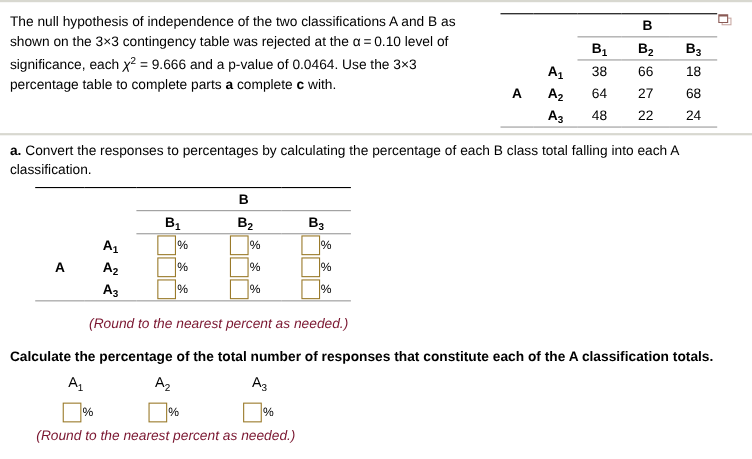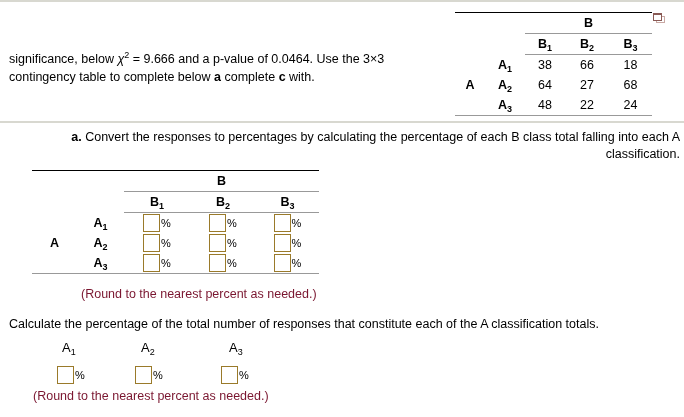"The null hypothesis of independence" span { html: none -> <span>The null hypothesis of independence of the two classifications A and B as</span> }
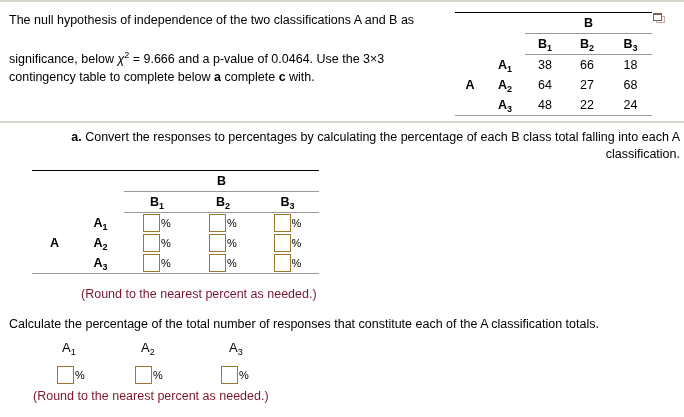"shown on the 3×3 contingency" span { html: none -> <span>shown on the 3×3 contingency table was rejected at the α = 0.10 level of</span> }
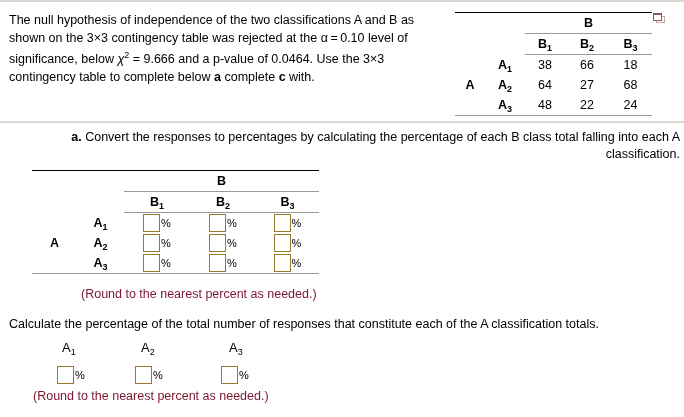"significance, below" span { text: below -> each }
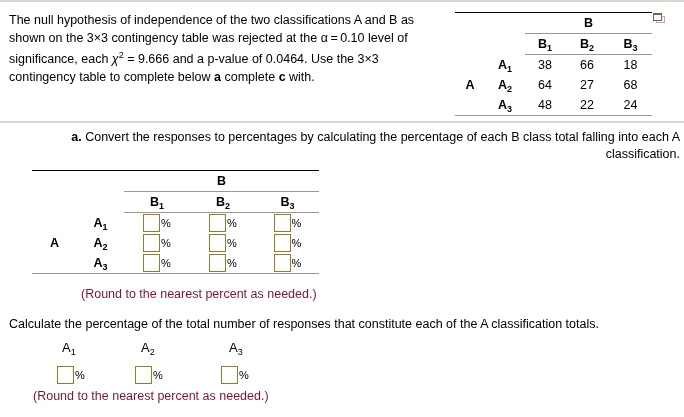"contingency table to complete below" span { text: contingency table to complete below -> percentage table to complete parts }
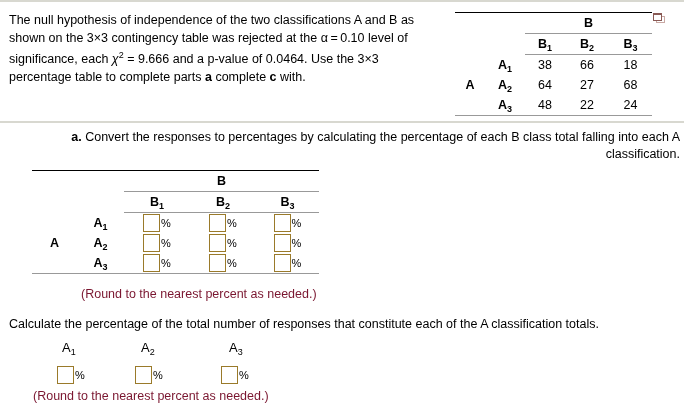"a. Convert the responses to" .parta { left: 20px -> 9px; text-align: right -> none }
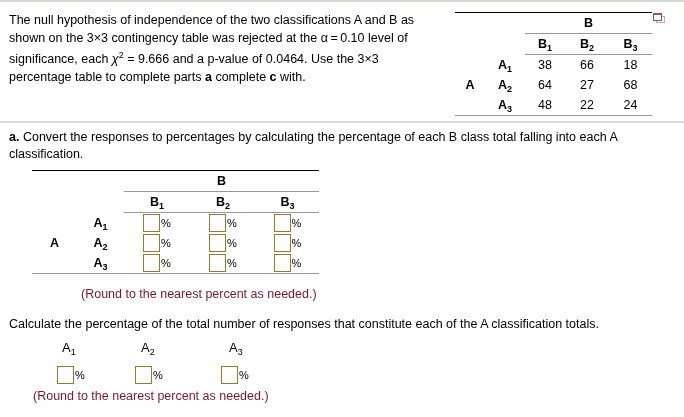"(Round to the nearest percent" .note { font-style: none -> italic }
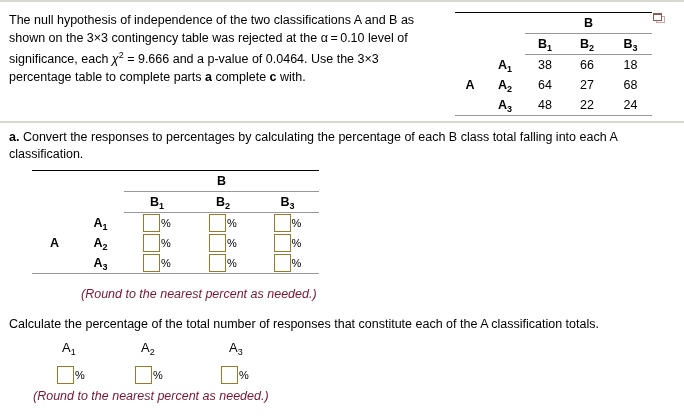"Calculate the percentage of the" .calc { font-weight: none -> bold }
